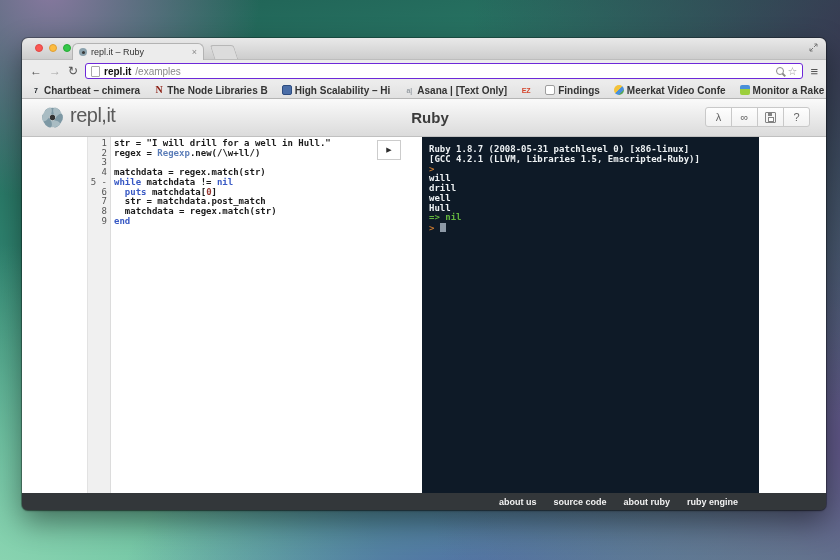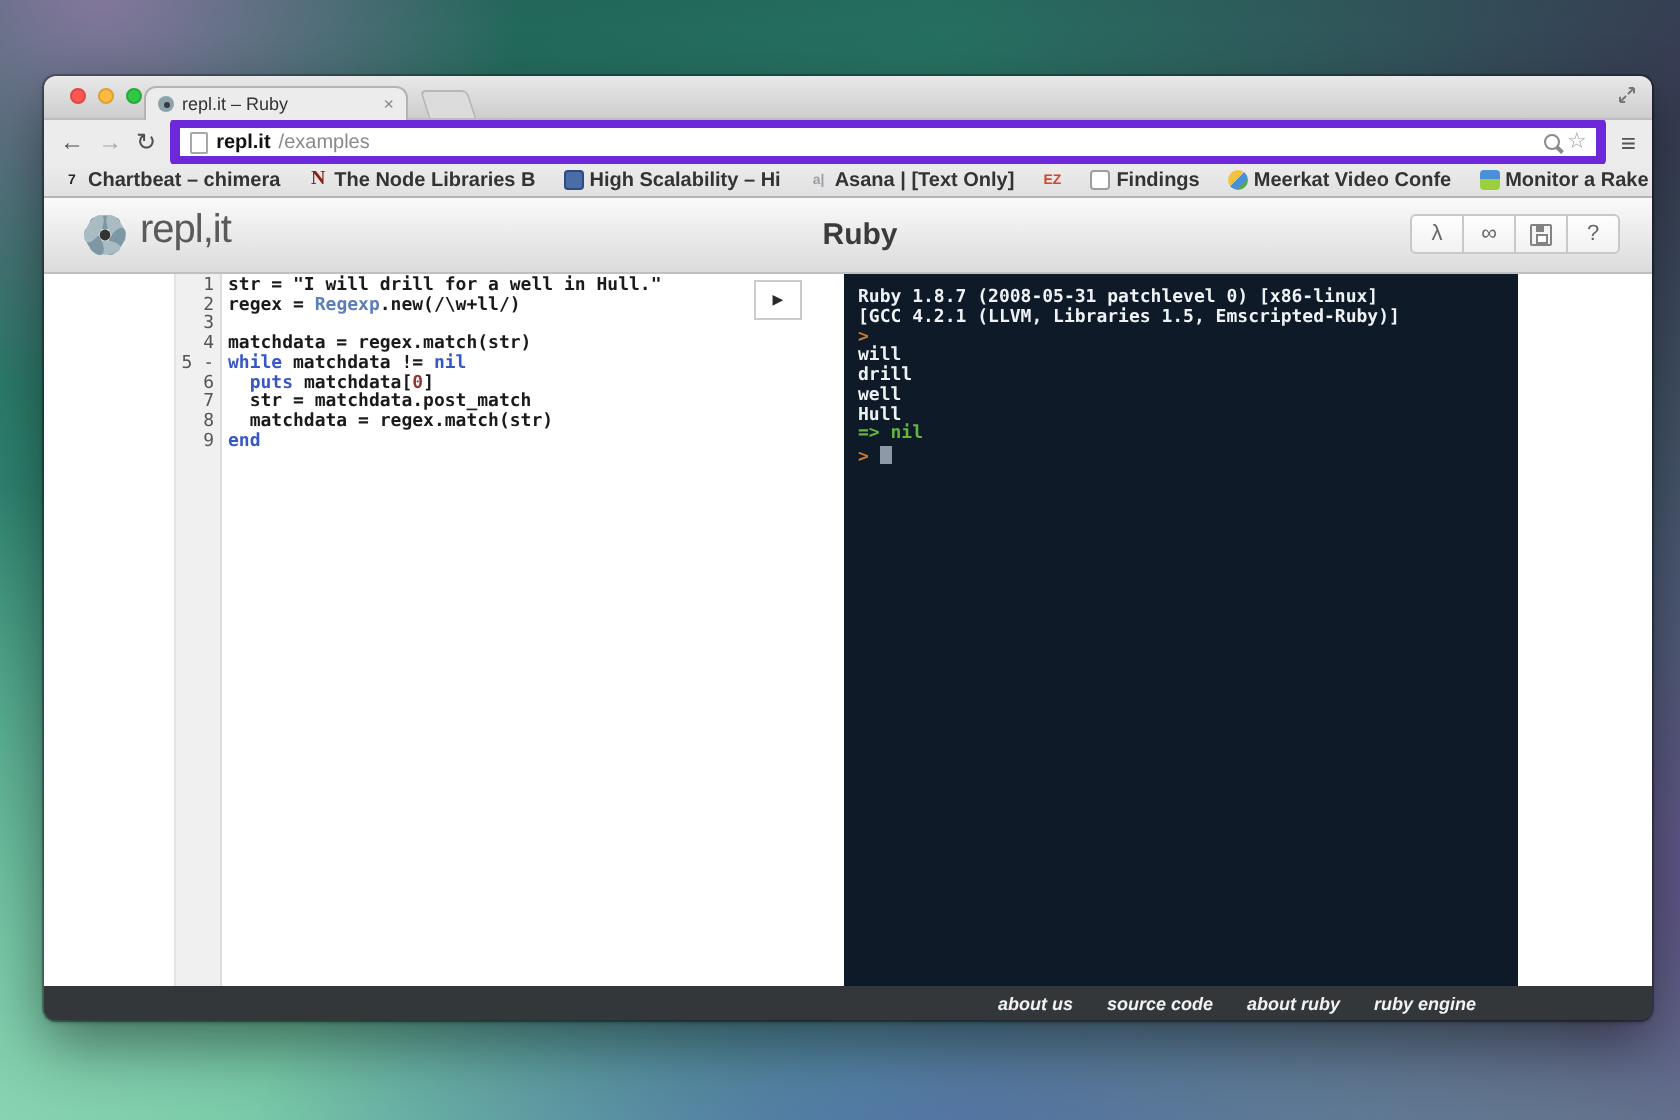"repl.it" .urlfield { border: 5px solid #6d28d9 -> 1px solid #6d28d9 }
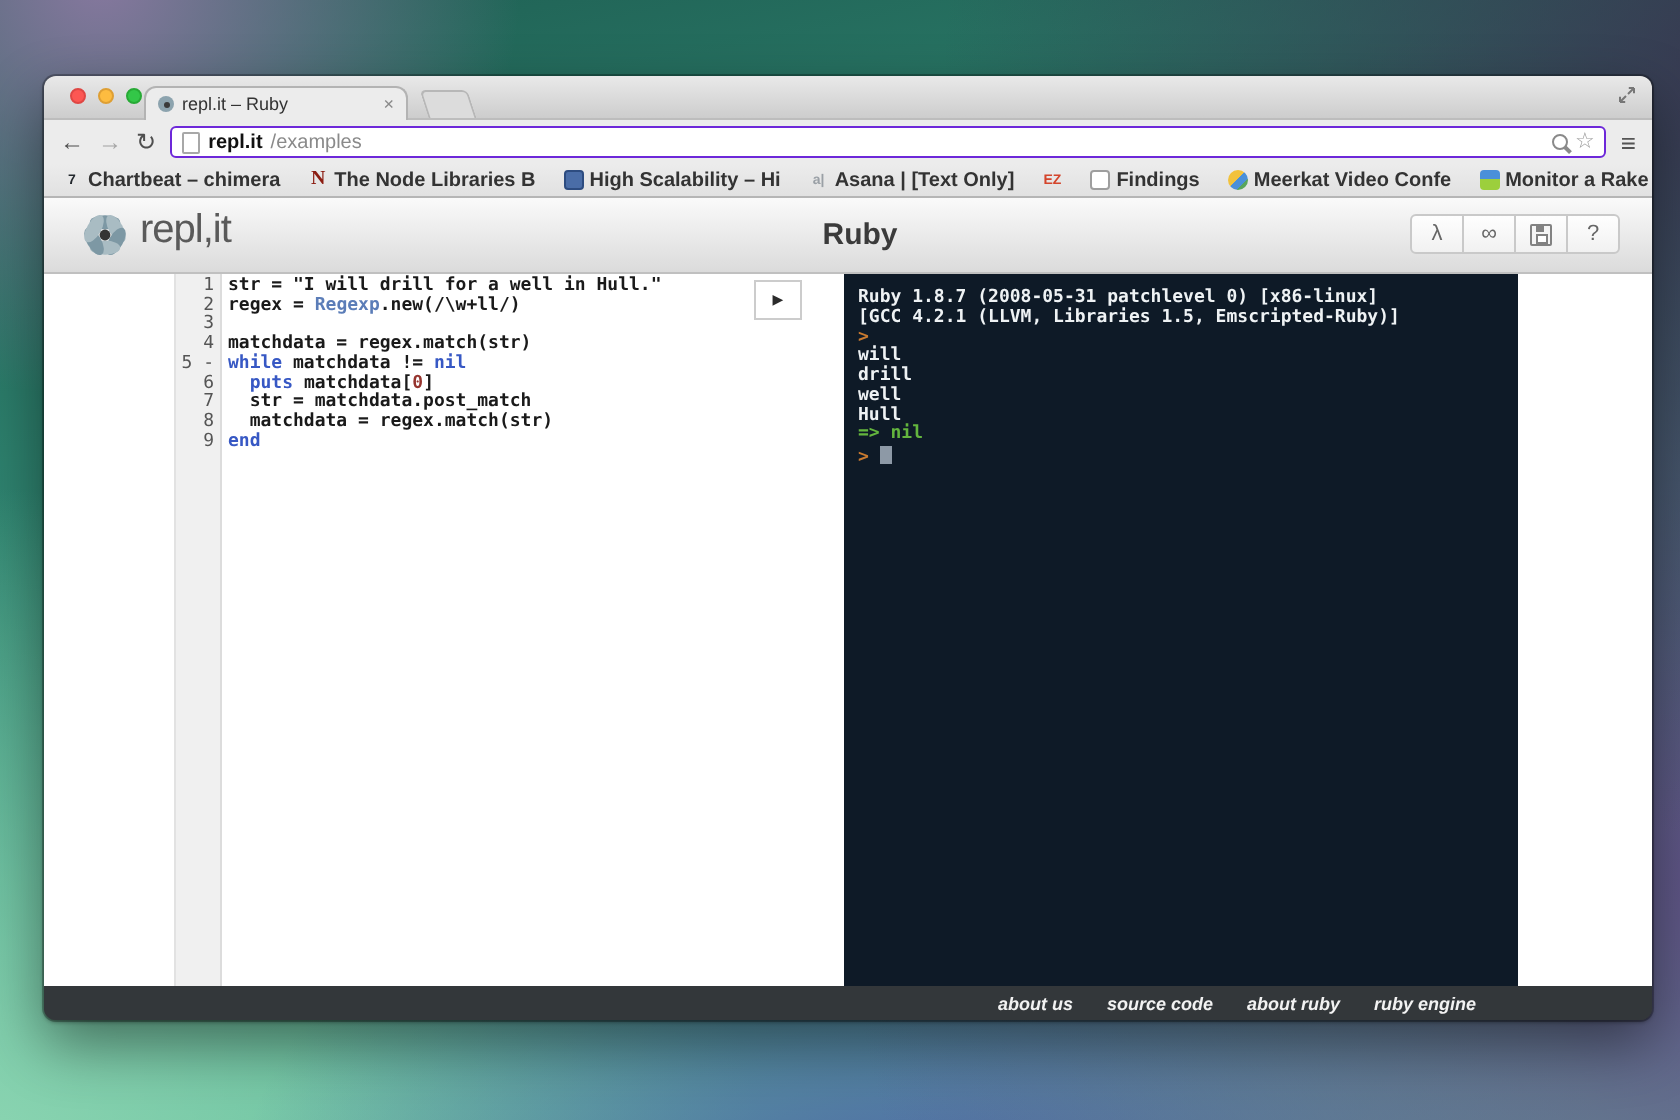"about us" .flink { font-style: italic -> none }
